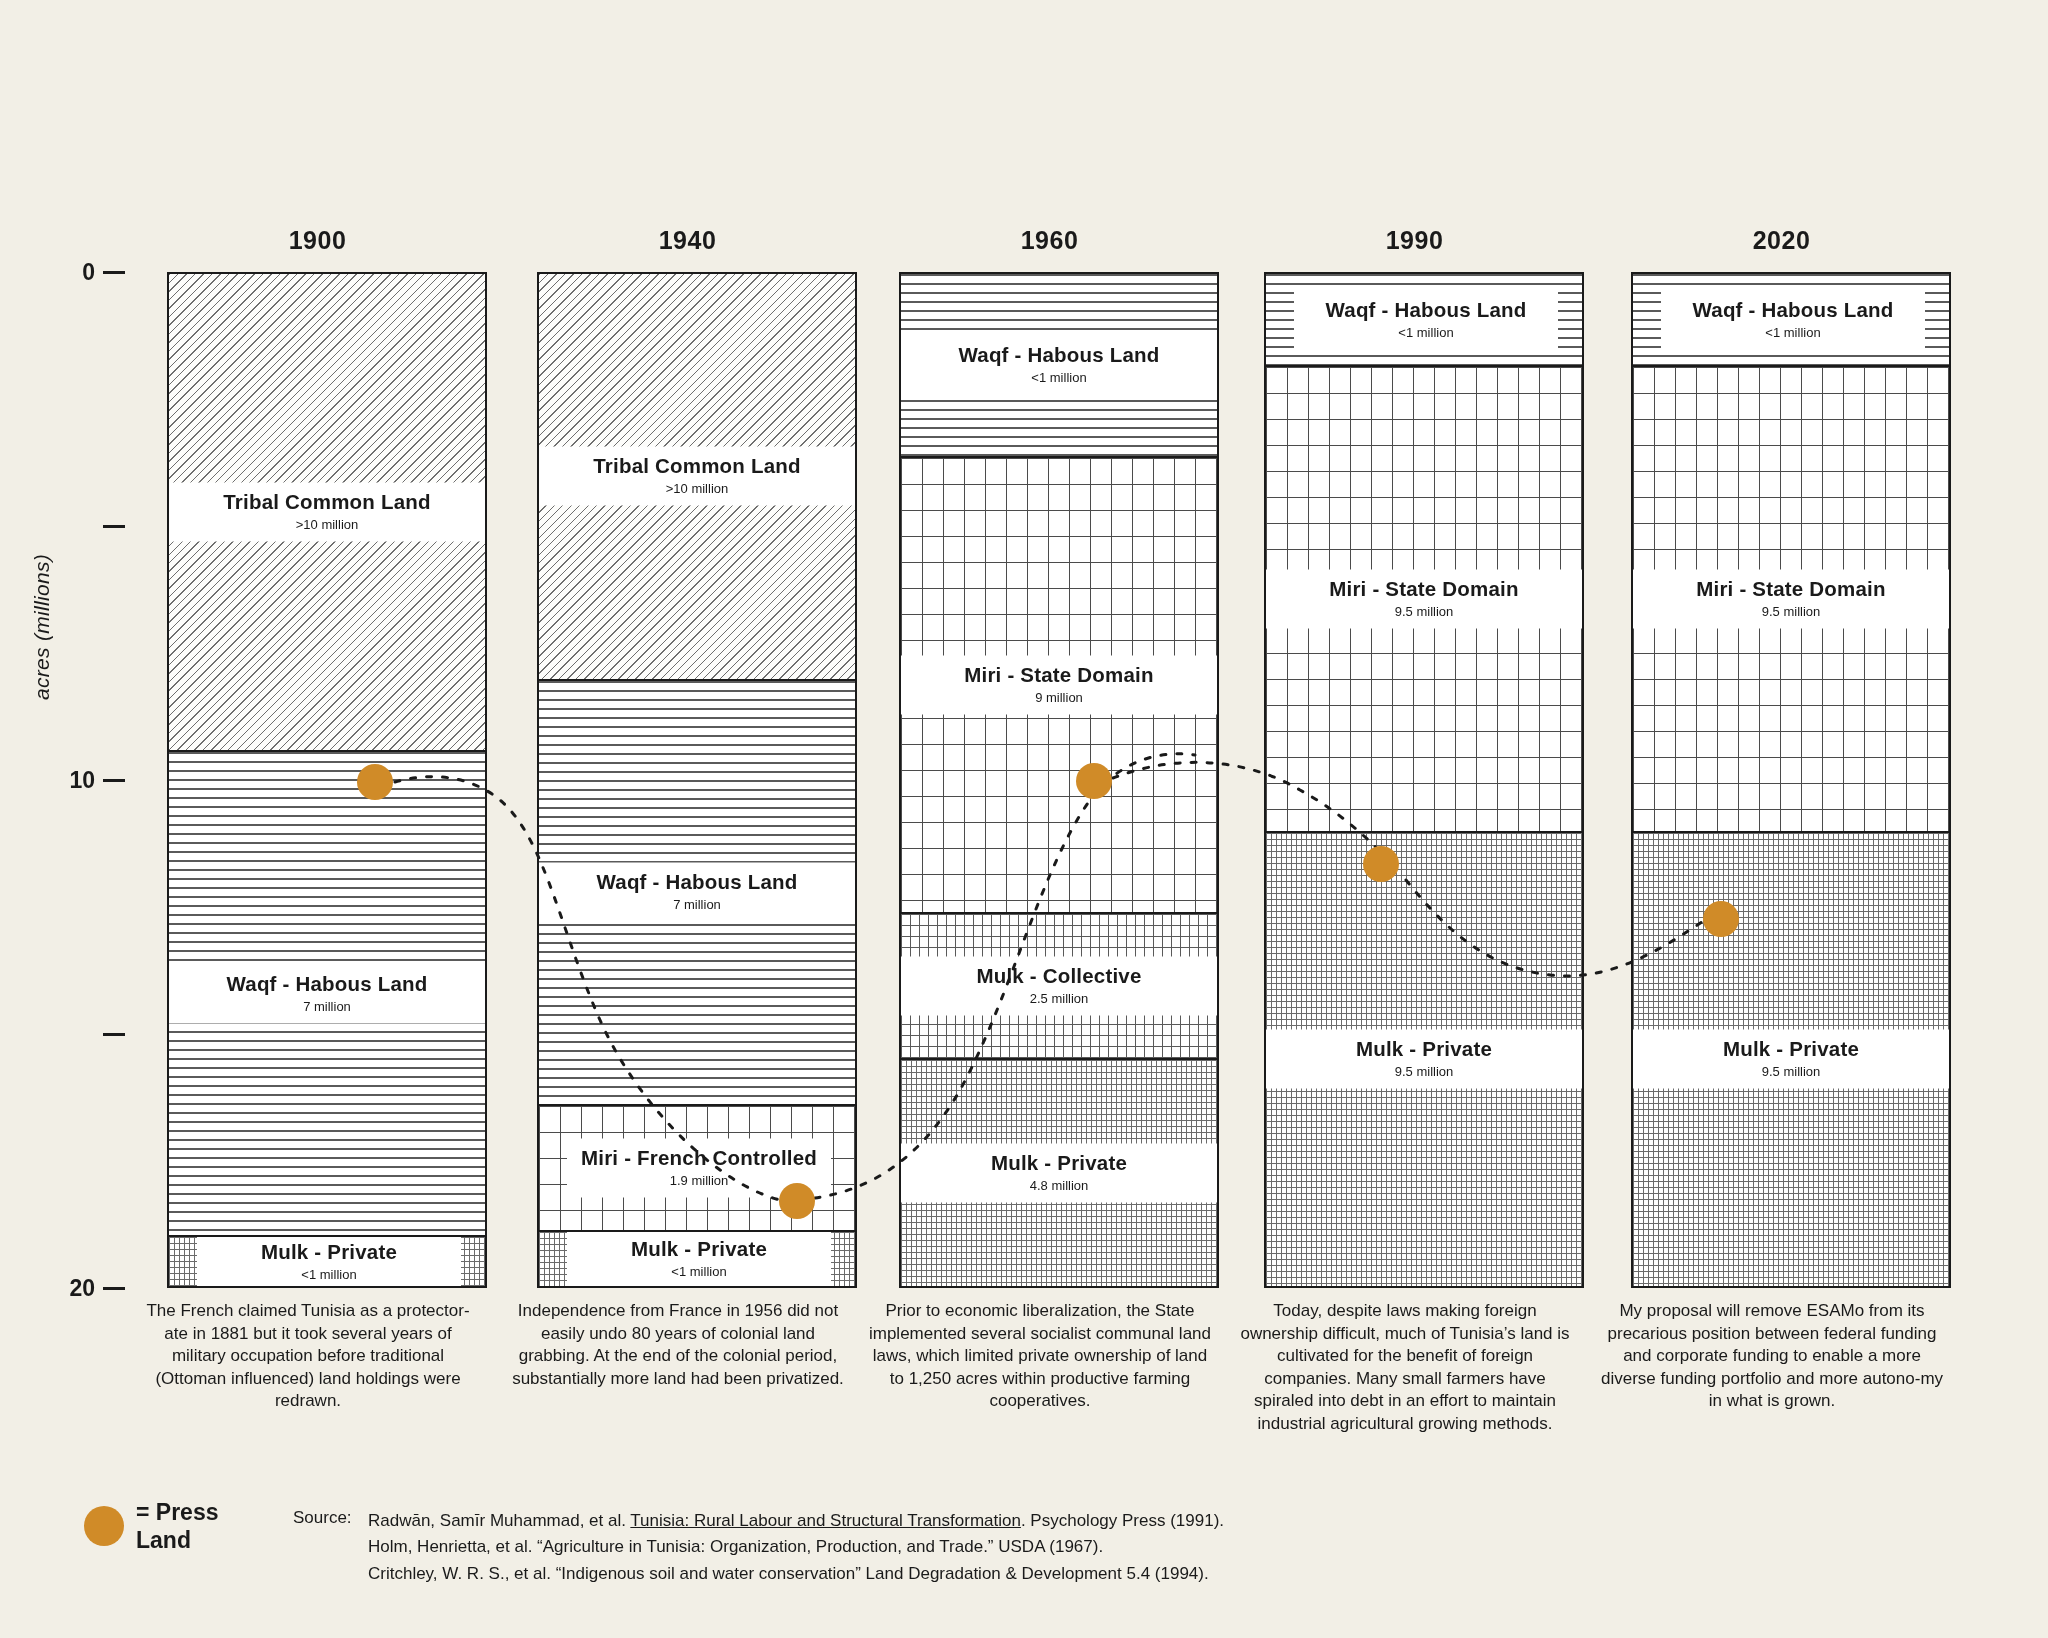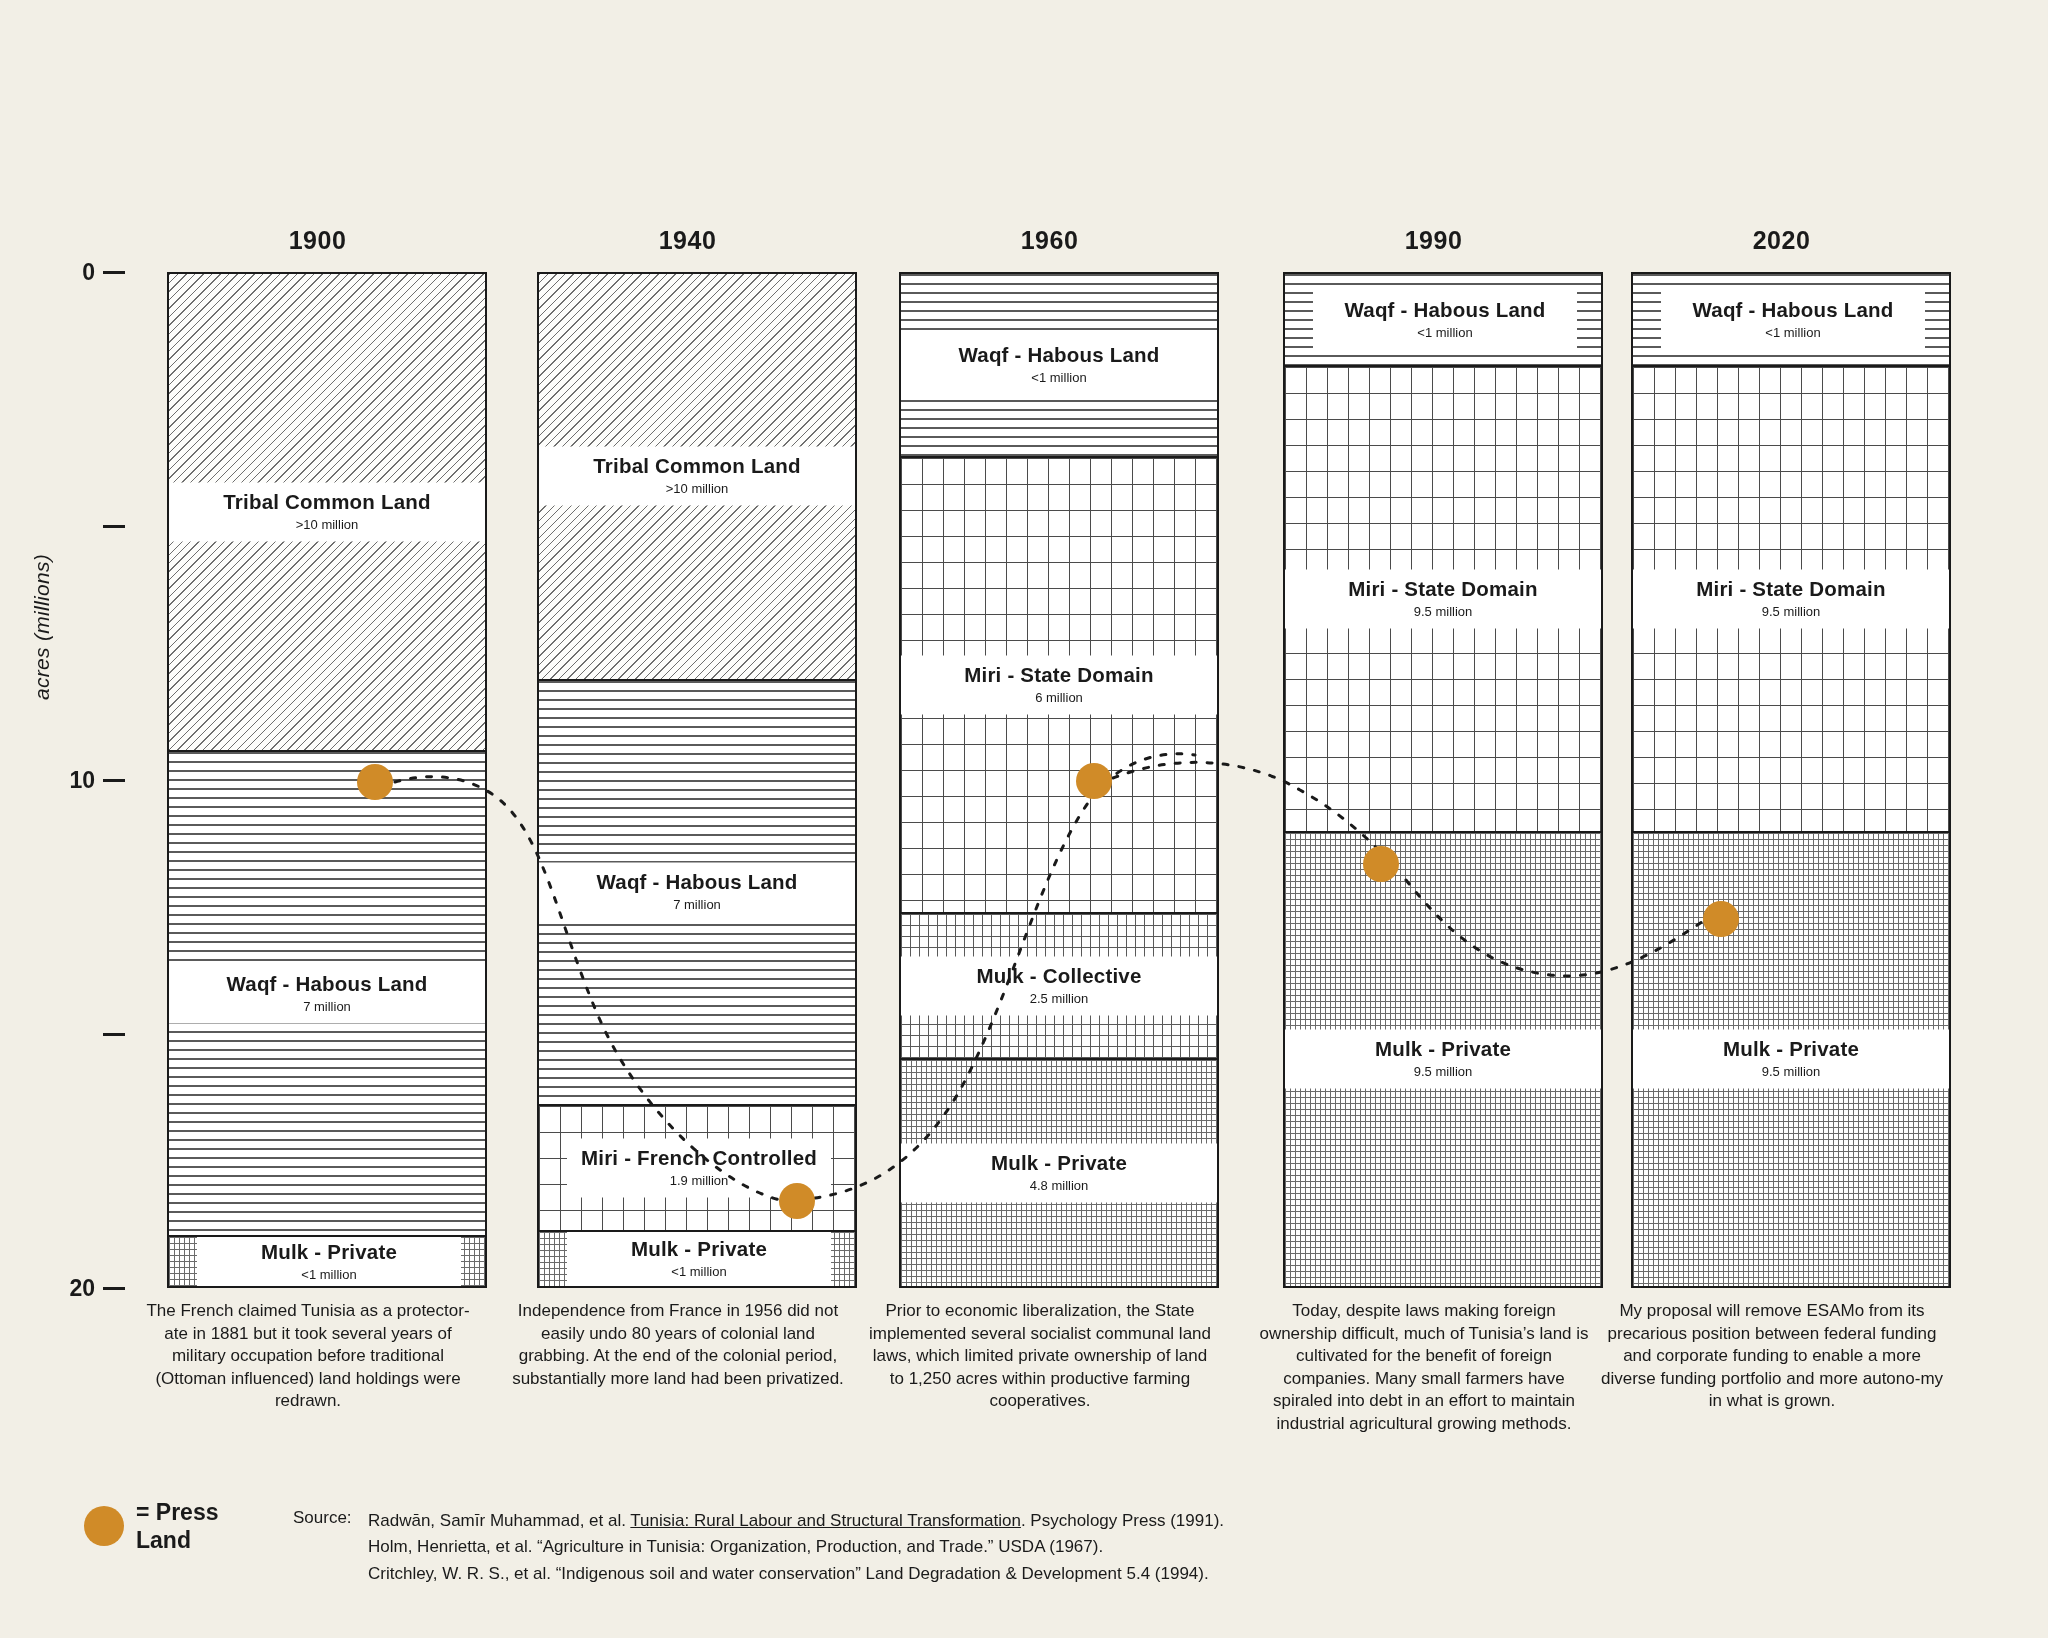"1990" div.col { margin-left: 19px -> none }
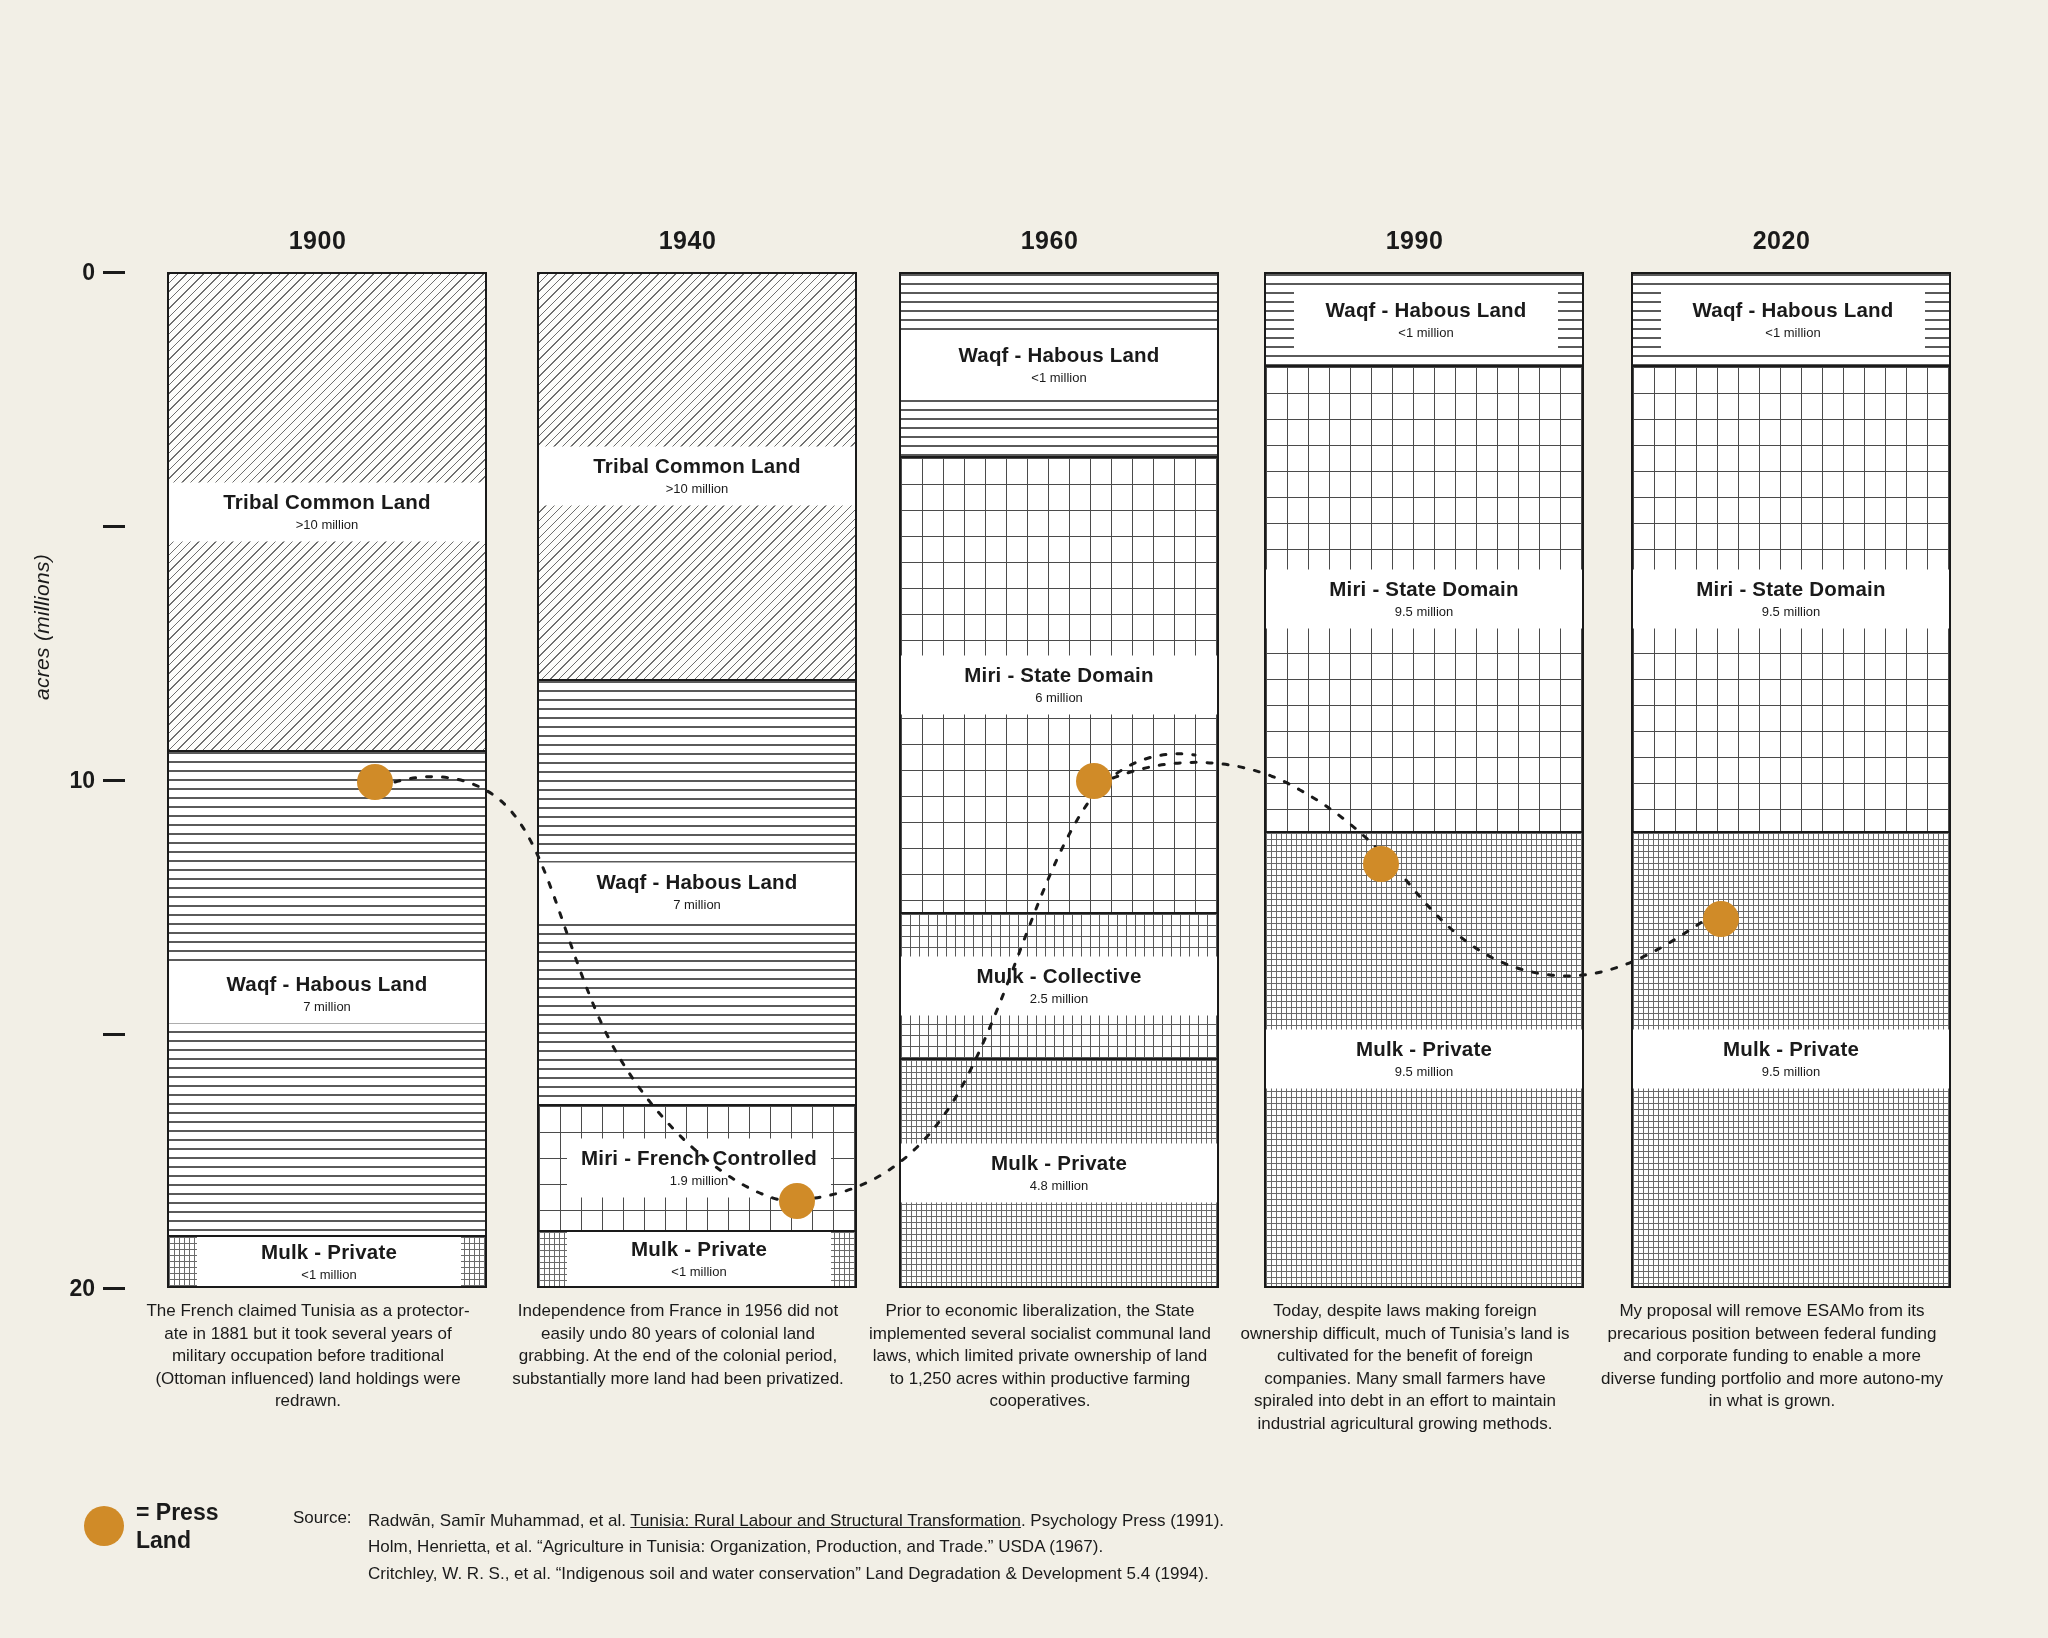"6 million" div.vl { text: 6 -> 9 }
